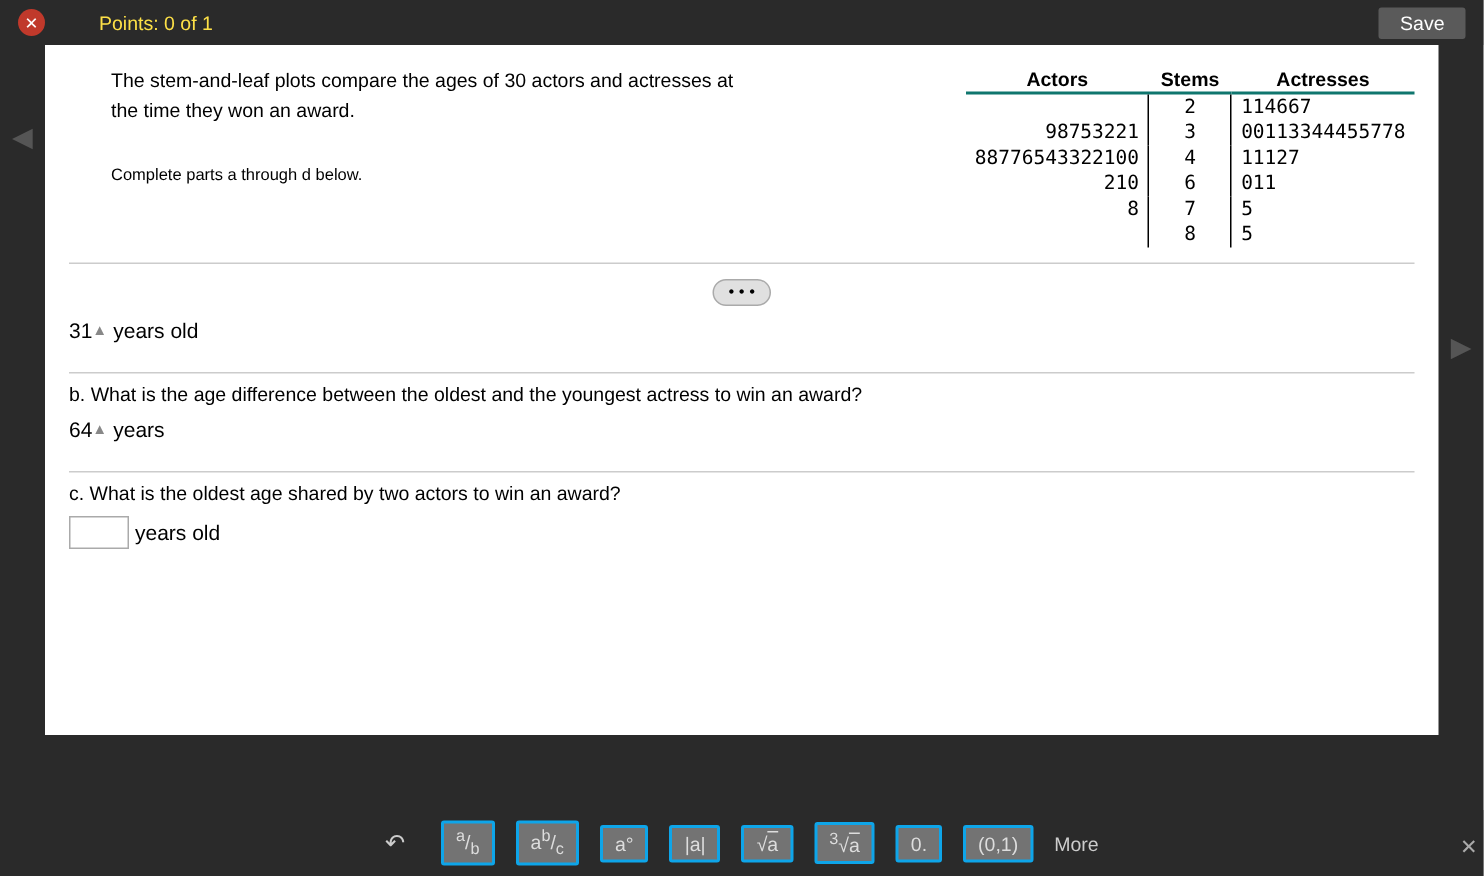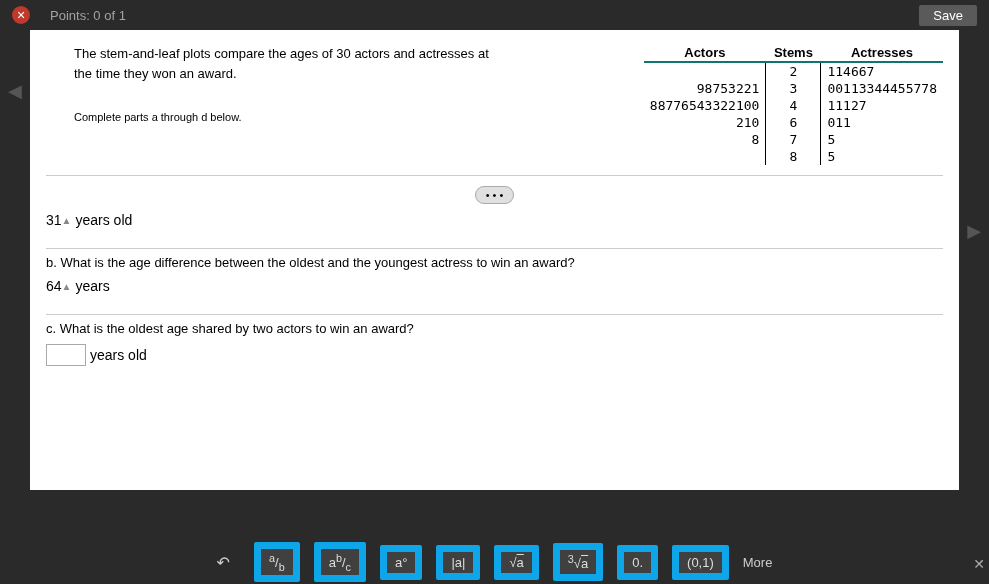"Points: 0 of 1" .points-label { color: #a3a3a3 -> #fde047; margin-left: 14px -> 30px }
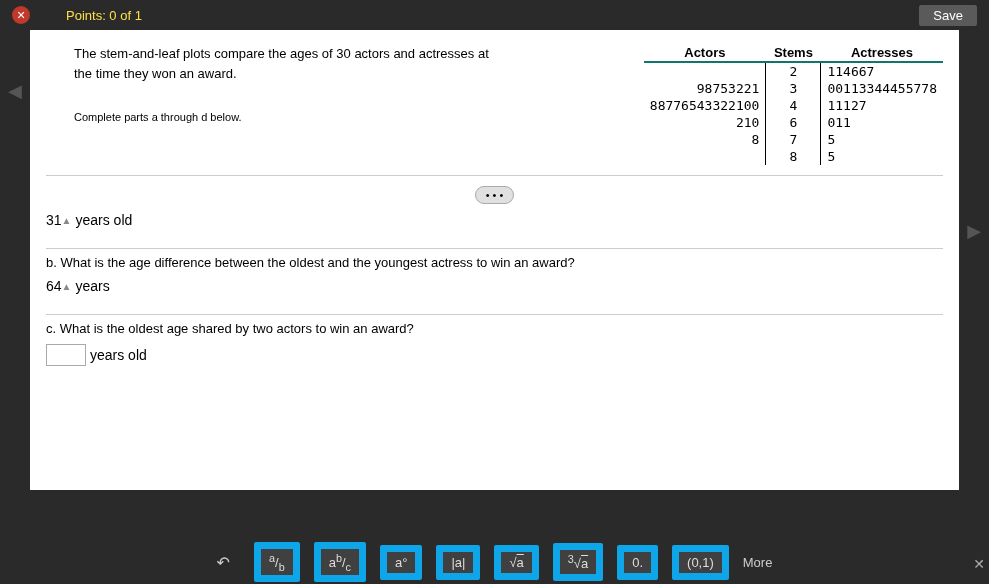"a/b" .toolbar-btn { background: #404040 -> #737373; border: 7px solid #0ea5e9 -> 2px solid #0ea5e9 }
